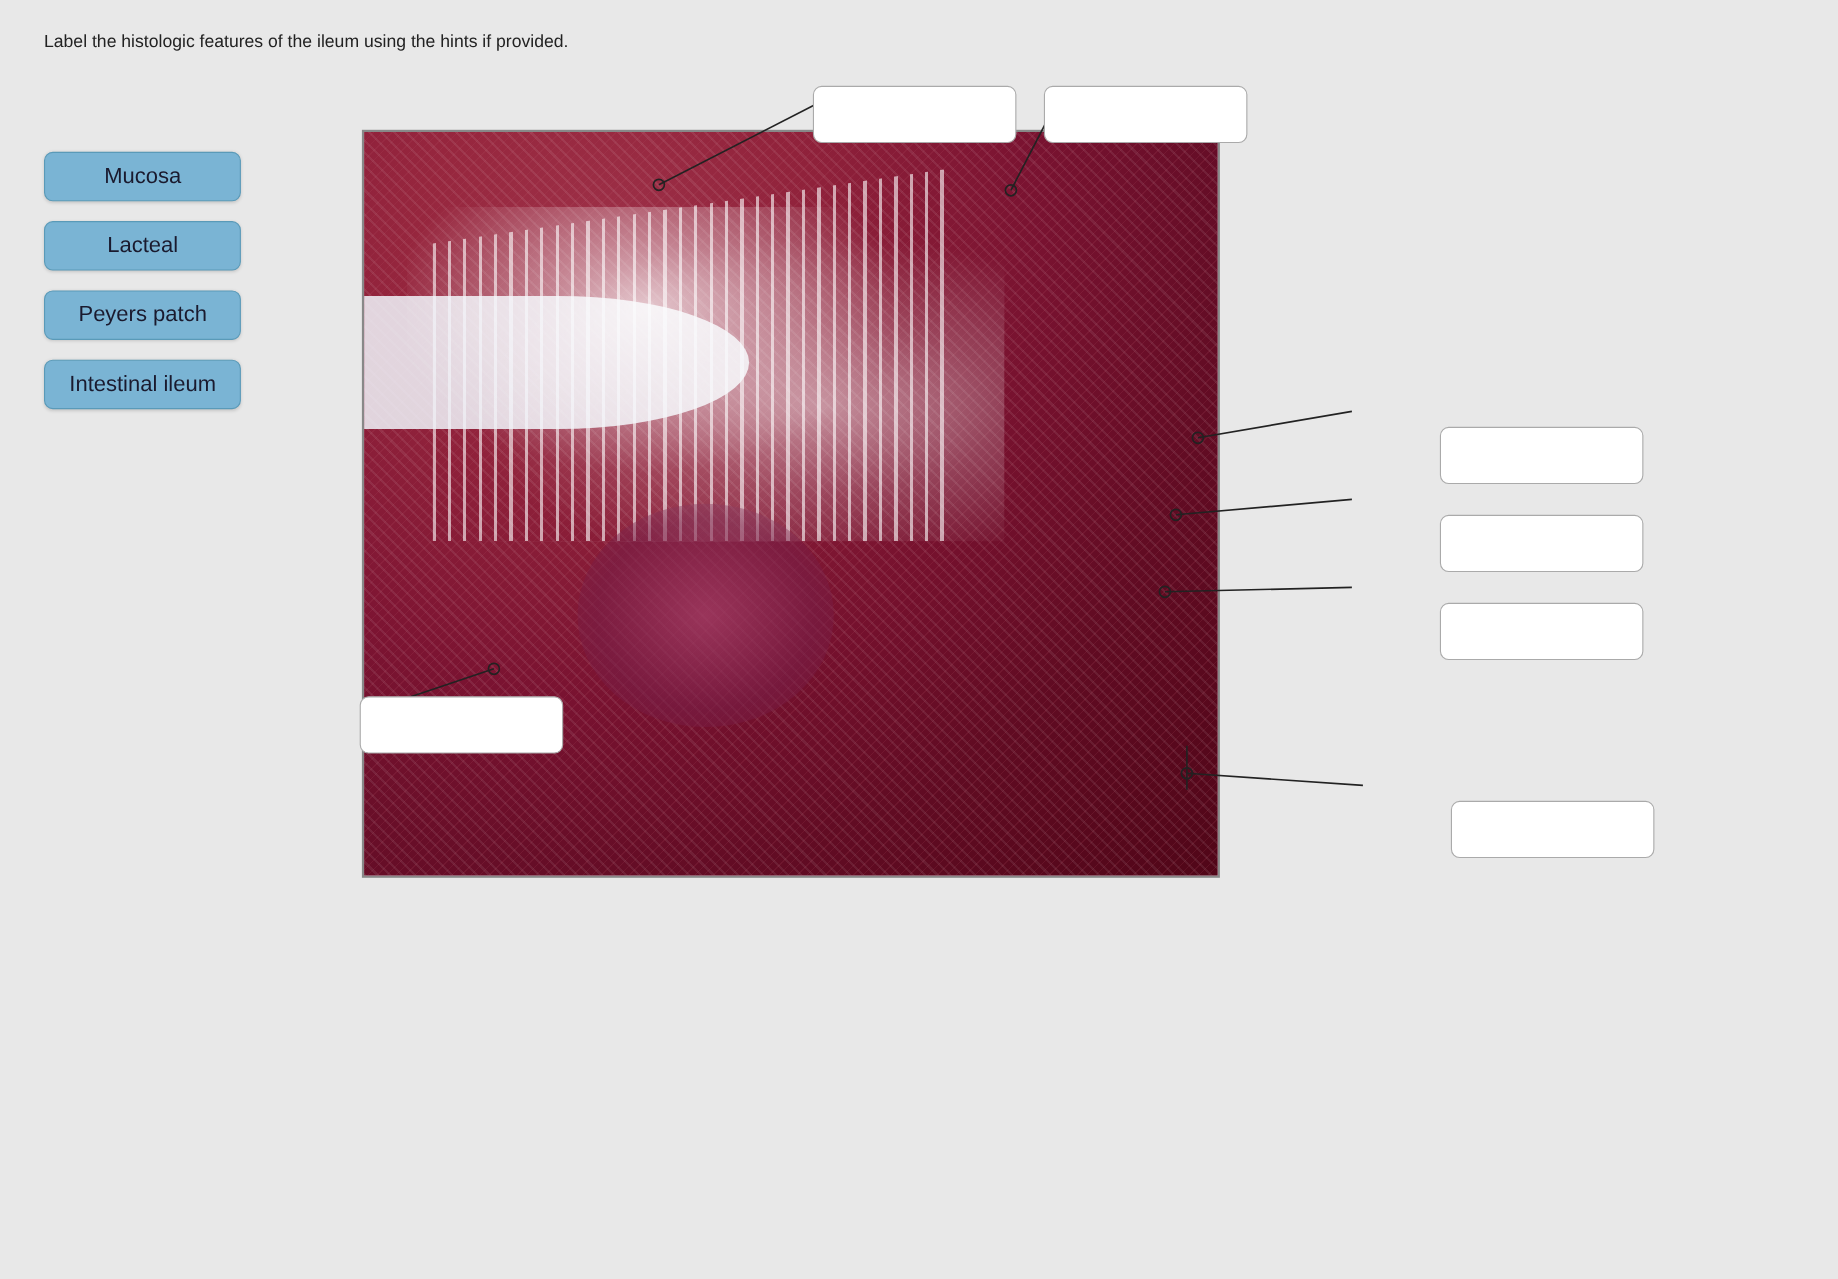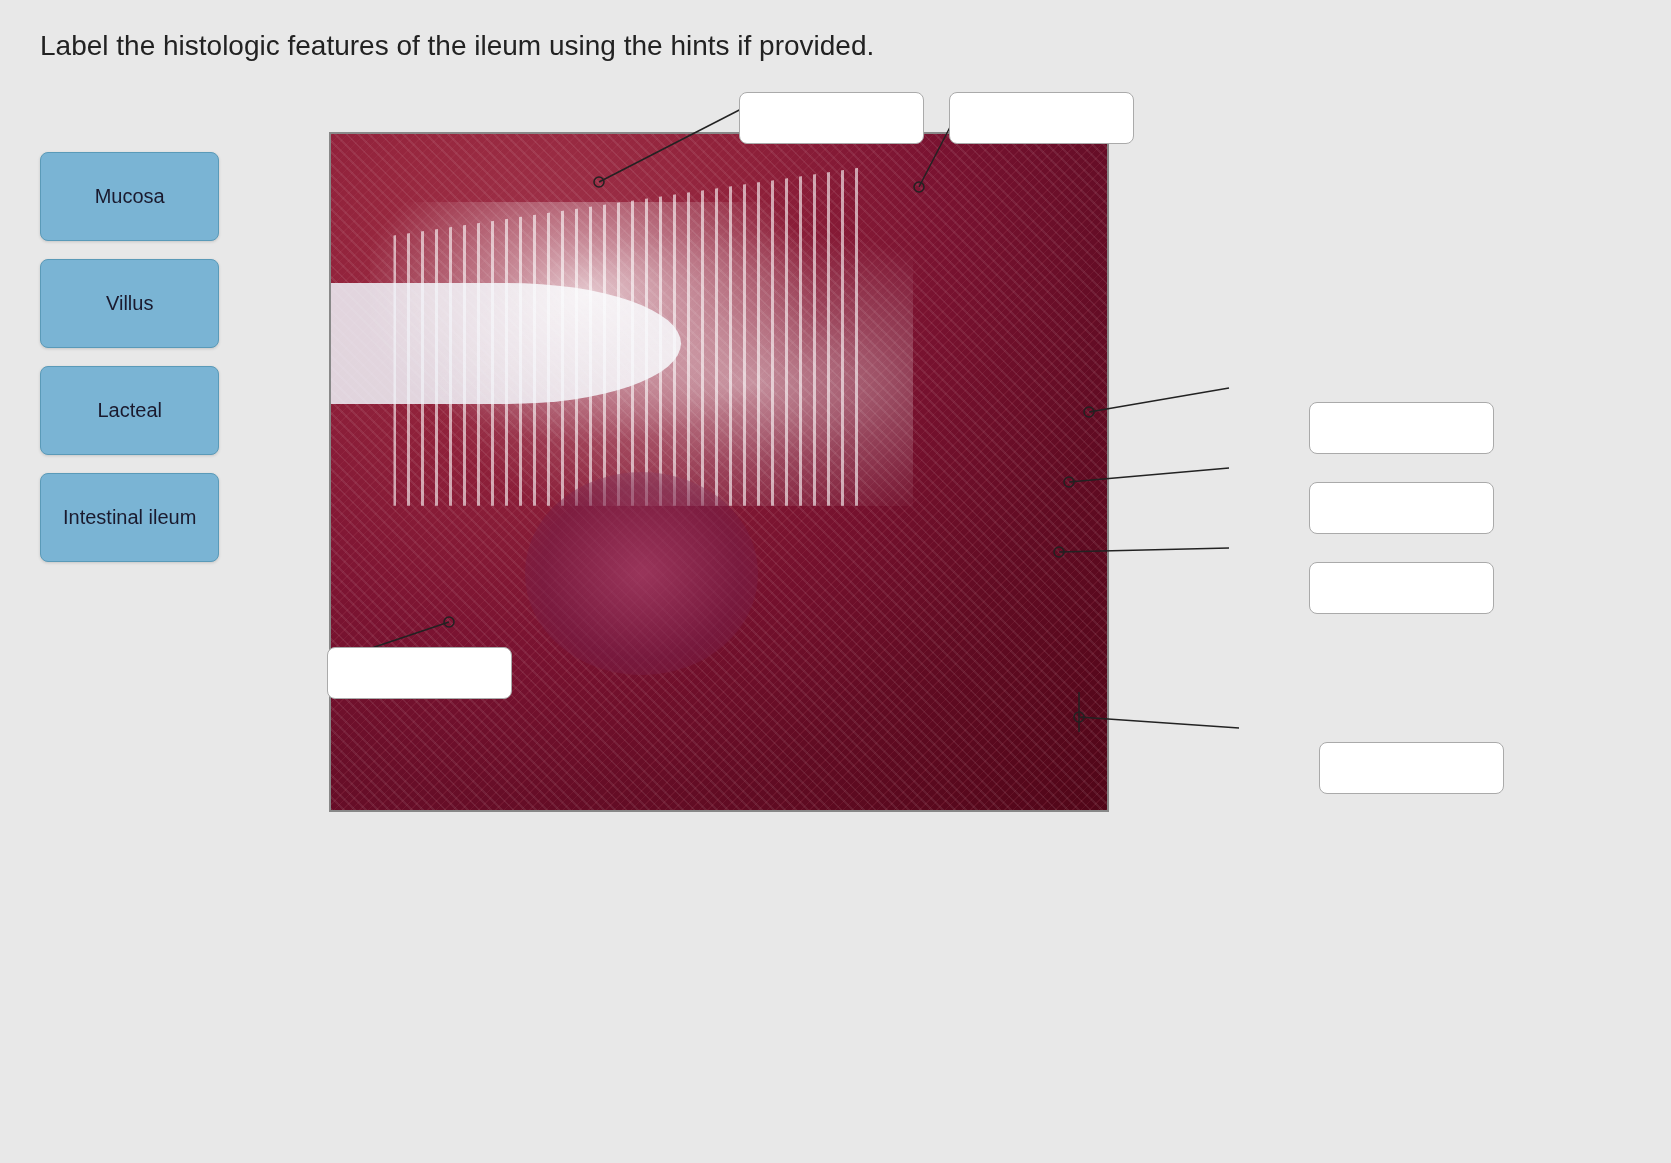"Label the histologic features of" .instruction { font-size: 28px -> 16px }
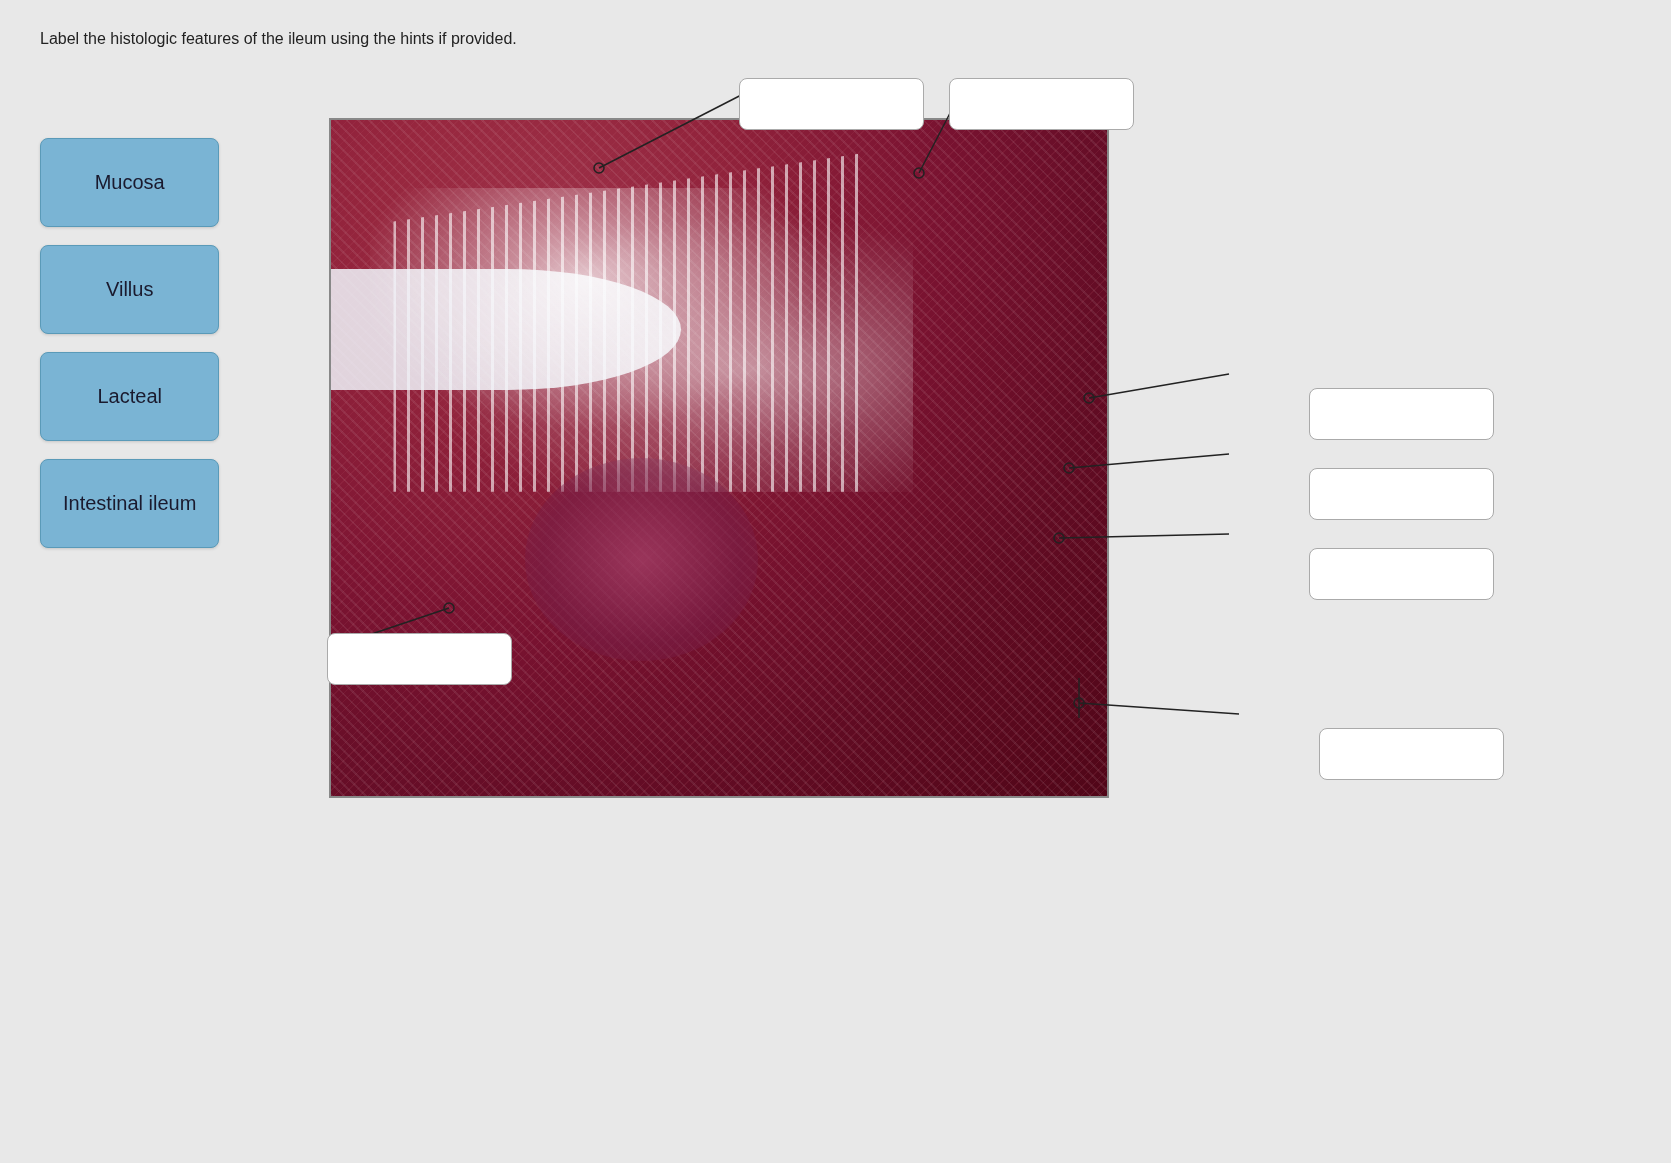"Mucosa" .label-btn { padding: 32px 22px -> 10px 22px }
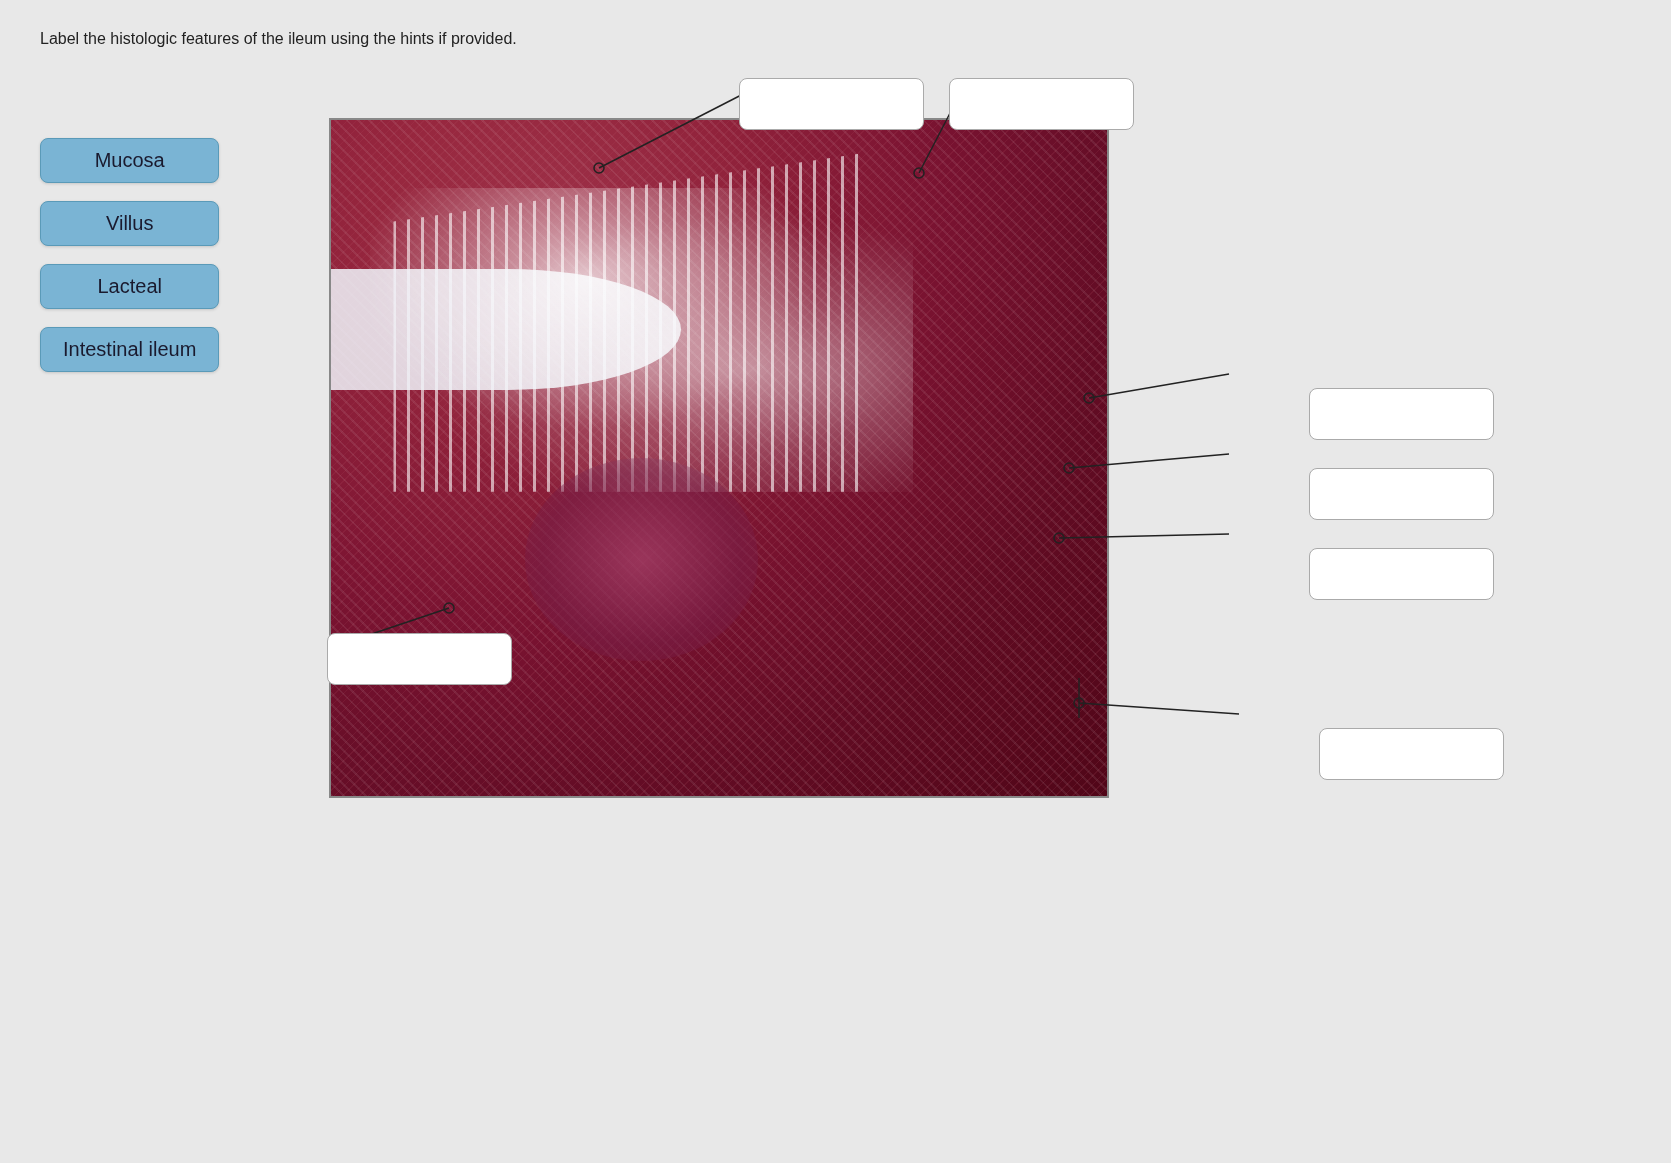"Villus" button.label-btn { html: <button>Villus</button> -> none }
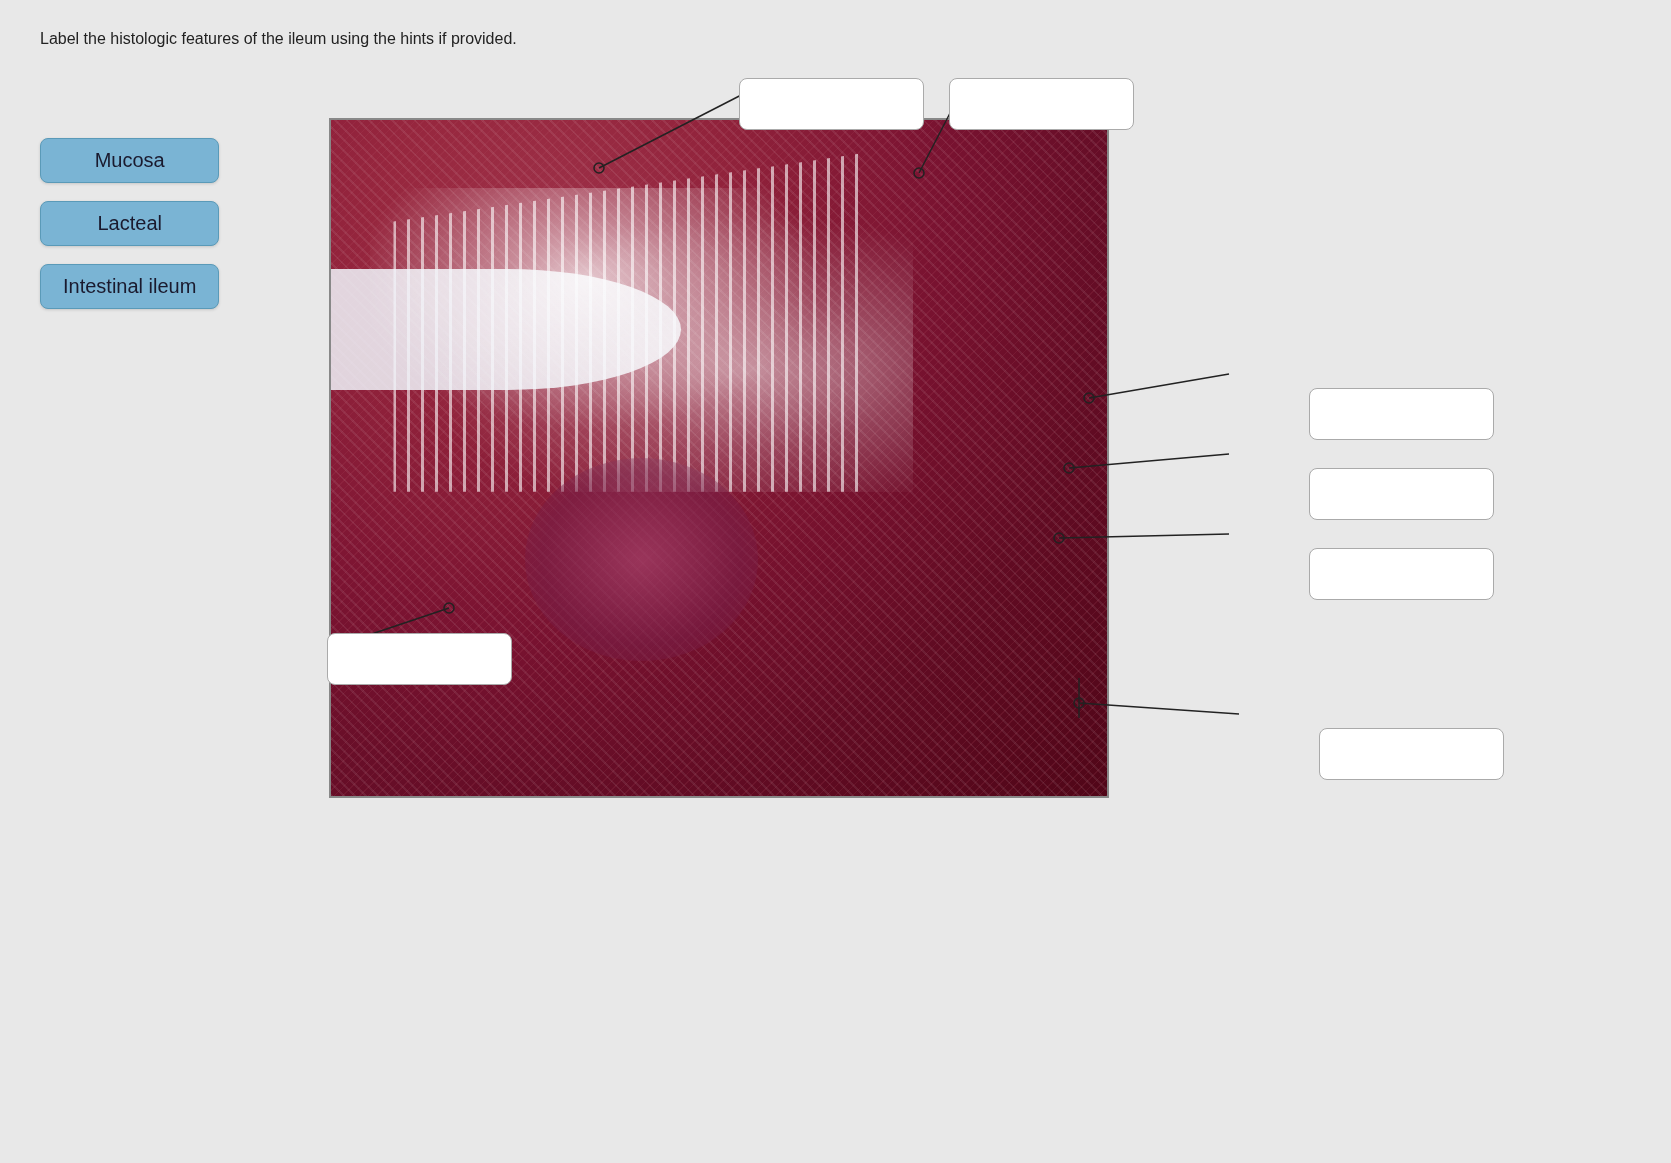"Peyers patch" button.label-btn { html: none -> <button>Peyers patch</button> }
